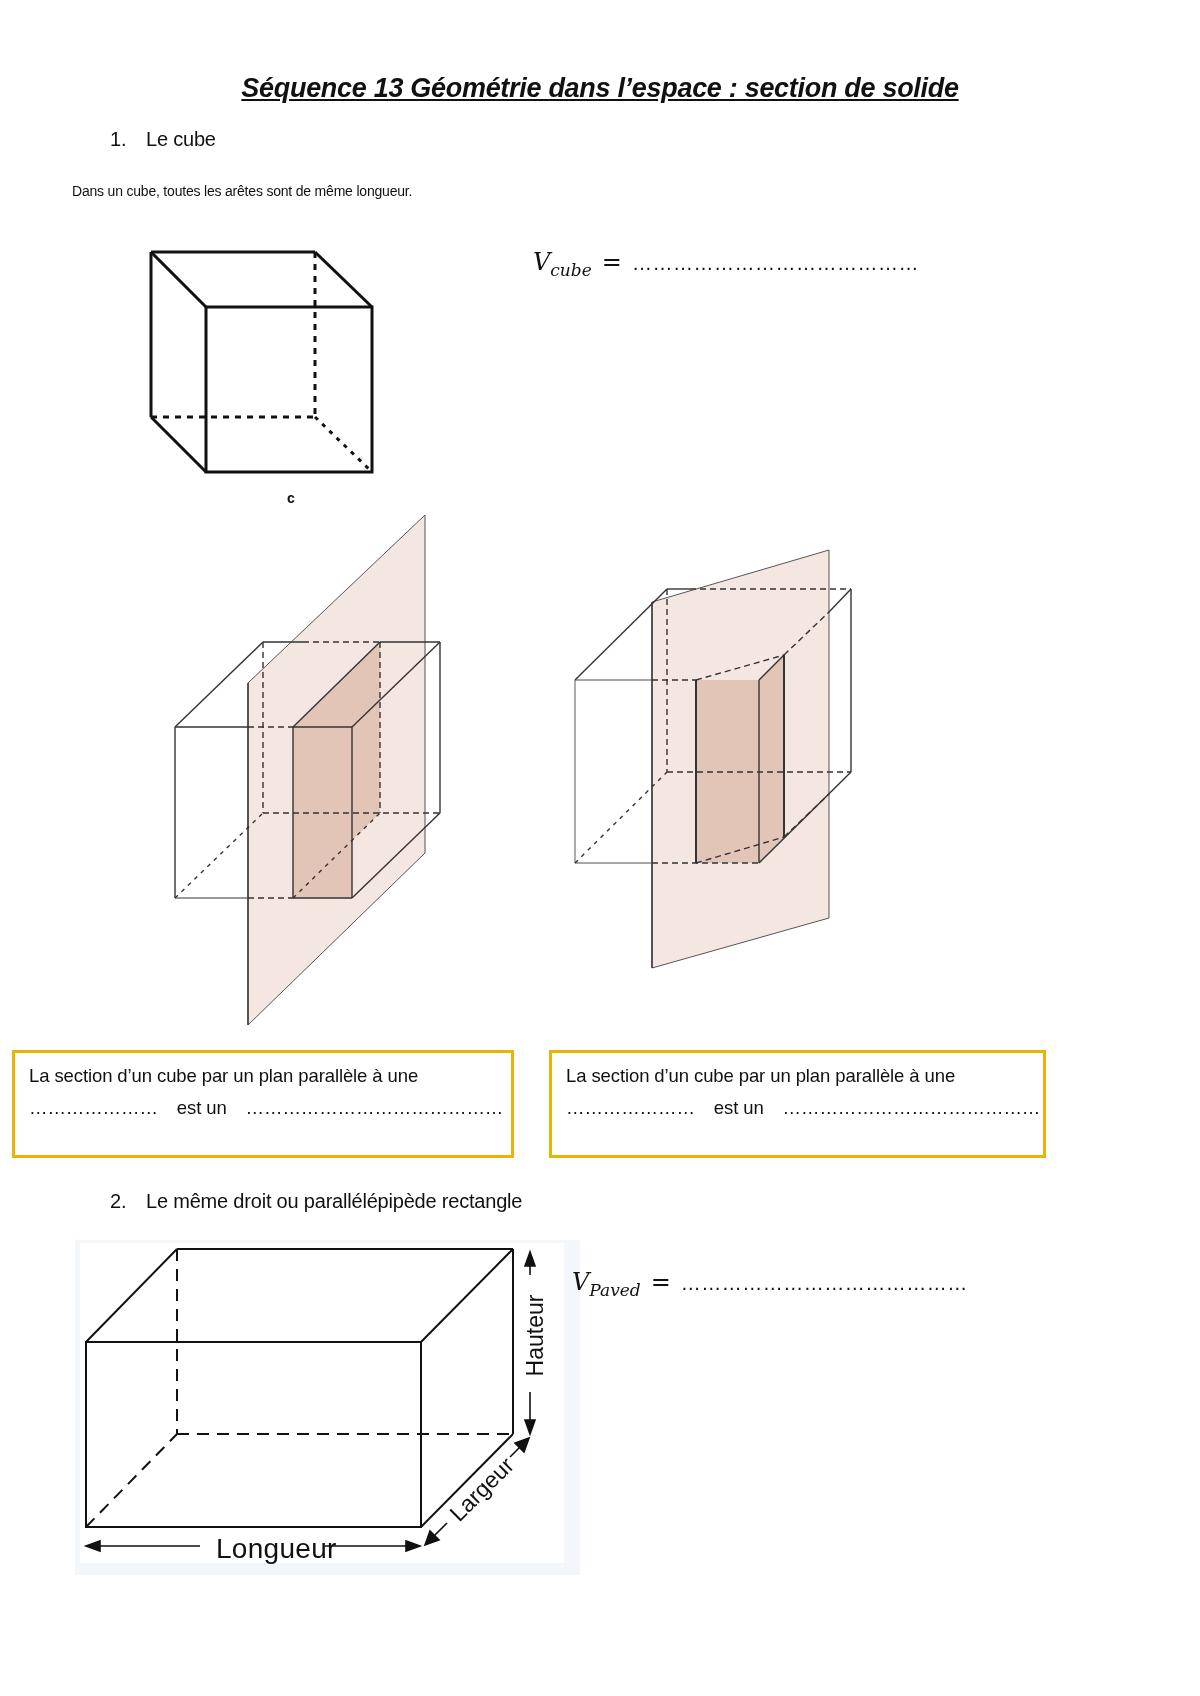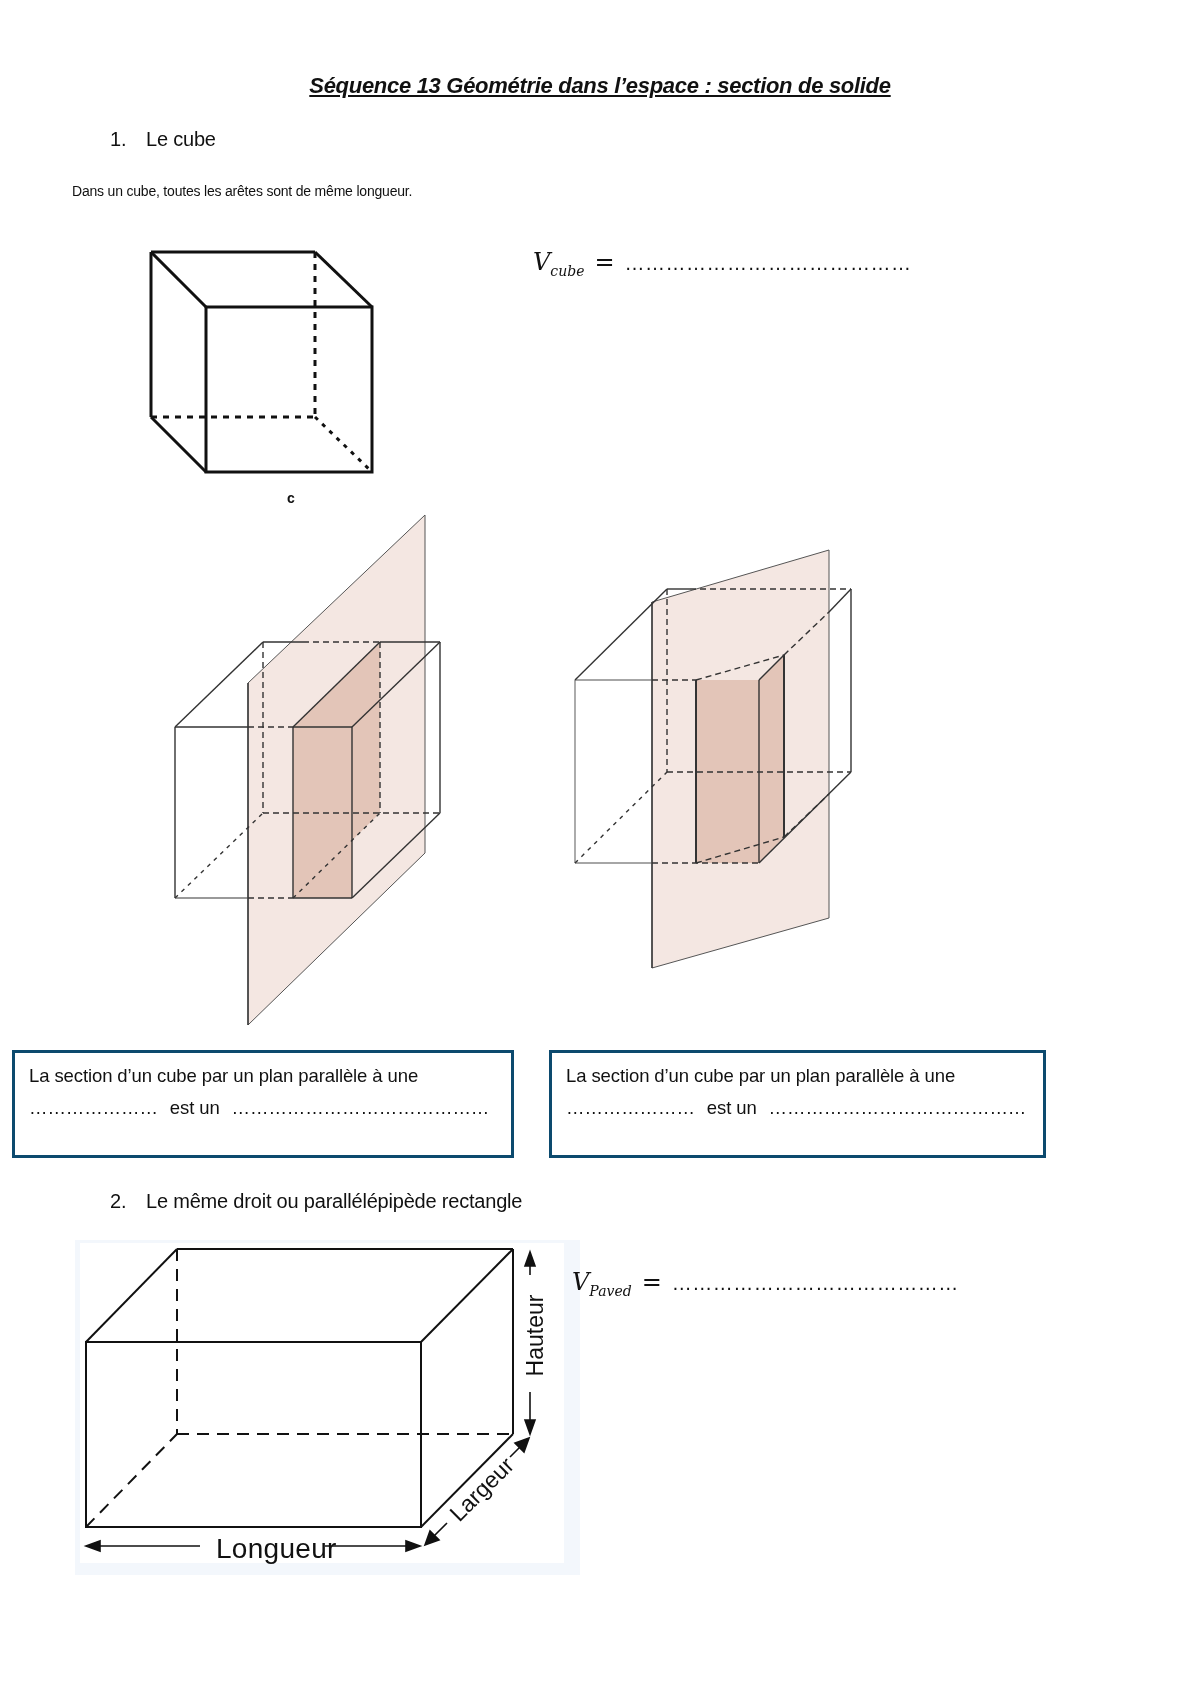"Séquence 13 Géométrie dans l’espace" .title { font-size: 22px -> 27px }
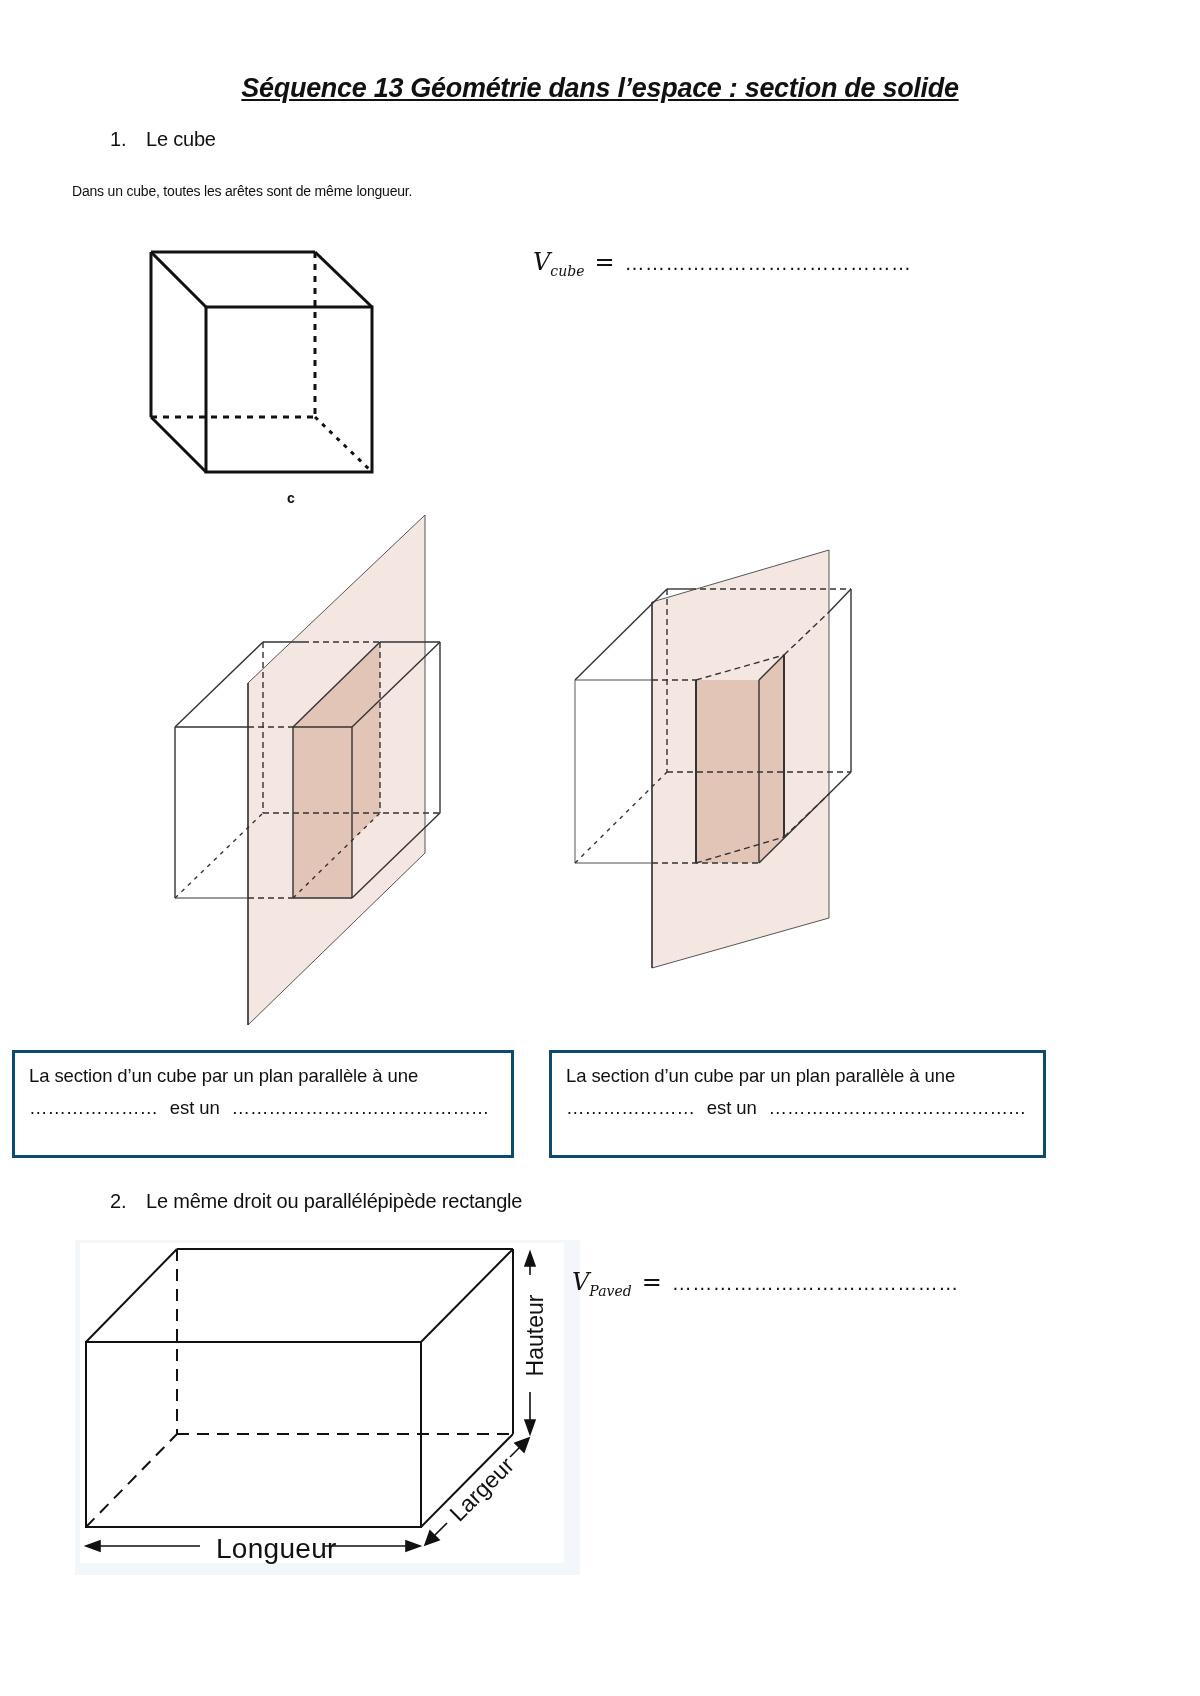"cube" .formula sub { font-size: 14px -> 17px }
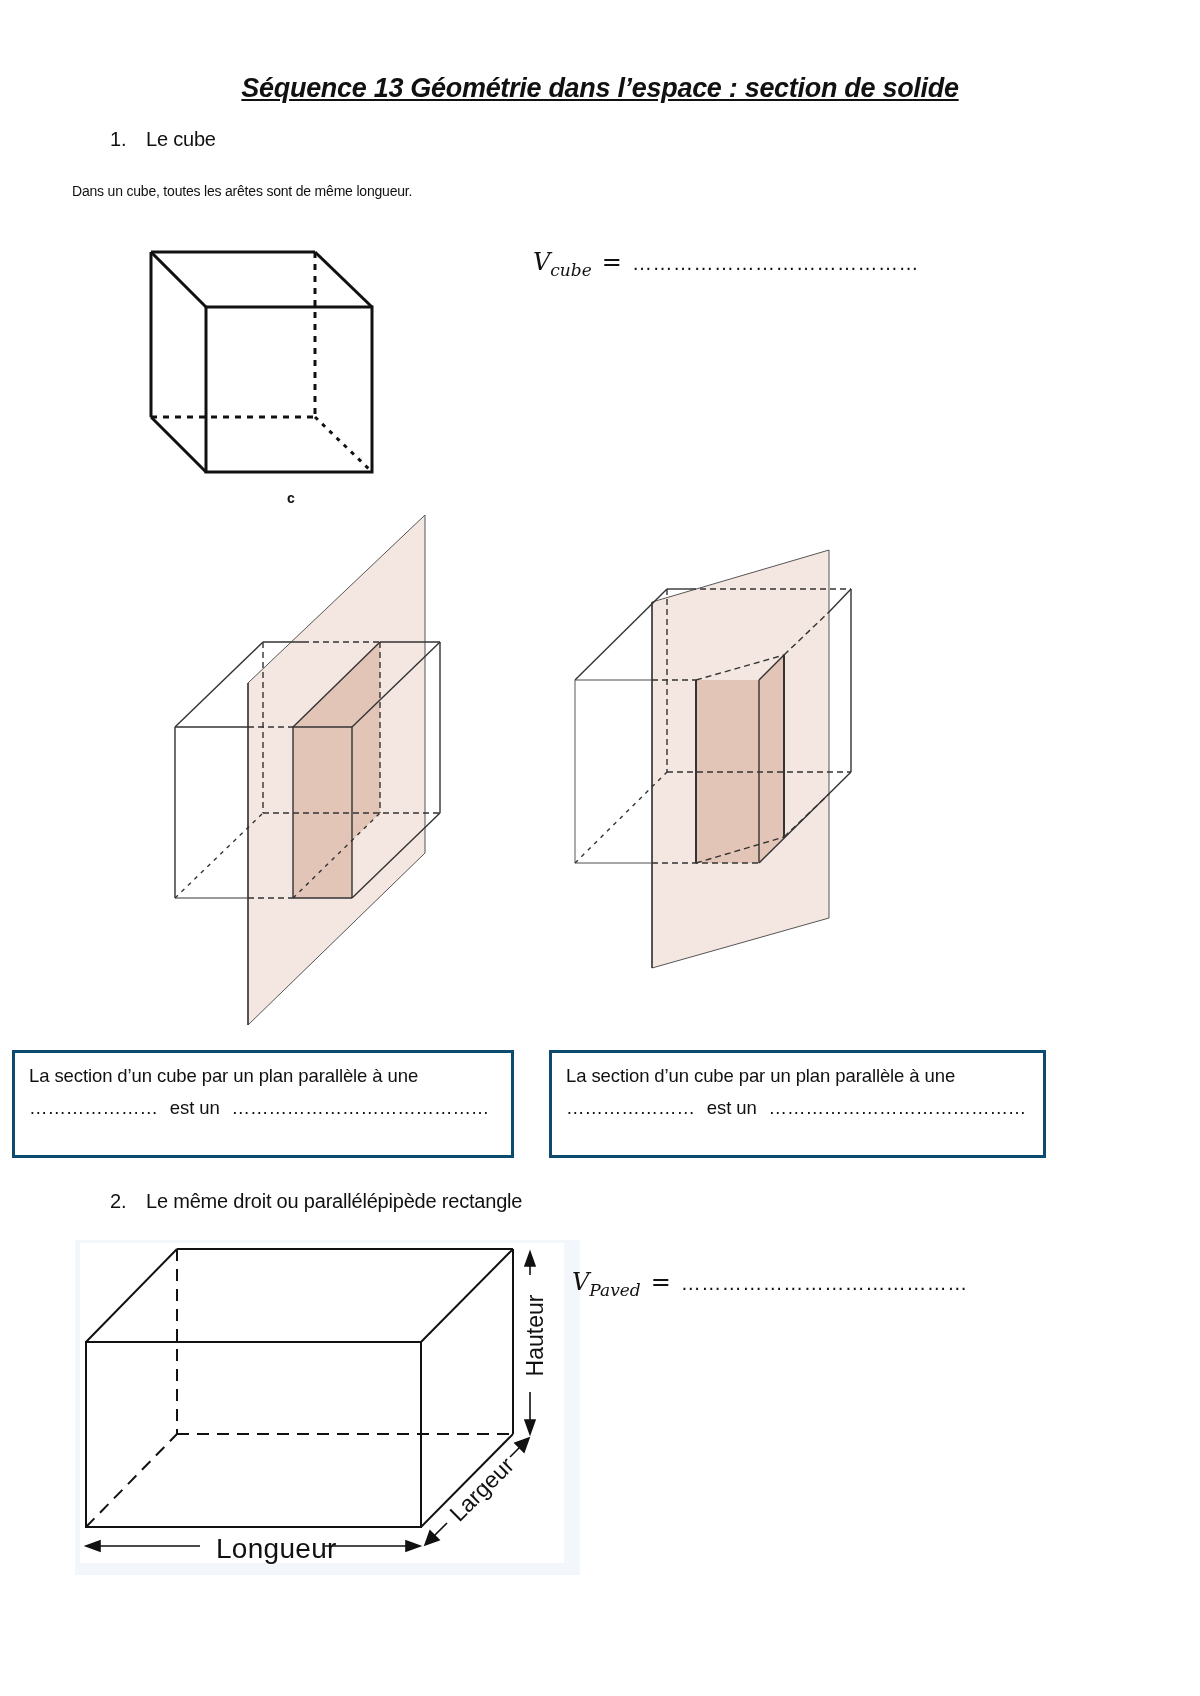"La section d’un cube par" .box { border: 3px solid #0c4a6e -> 3px solid #eab308 }
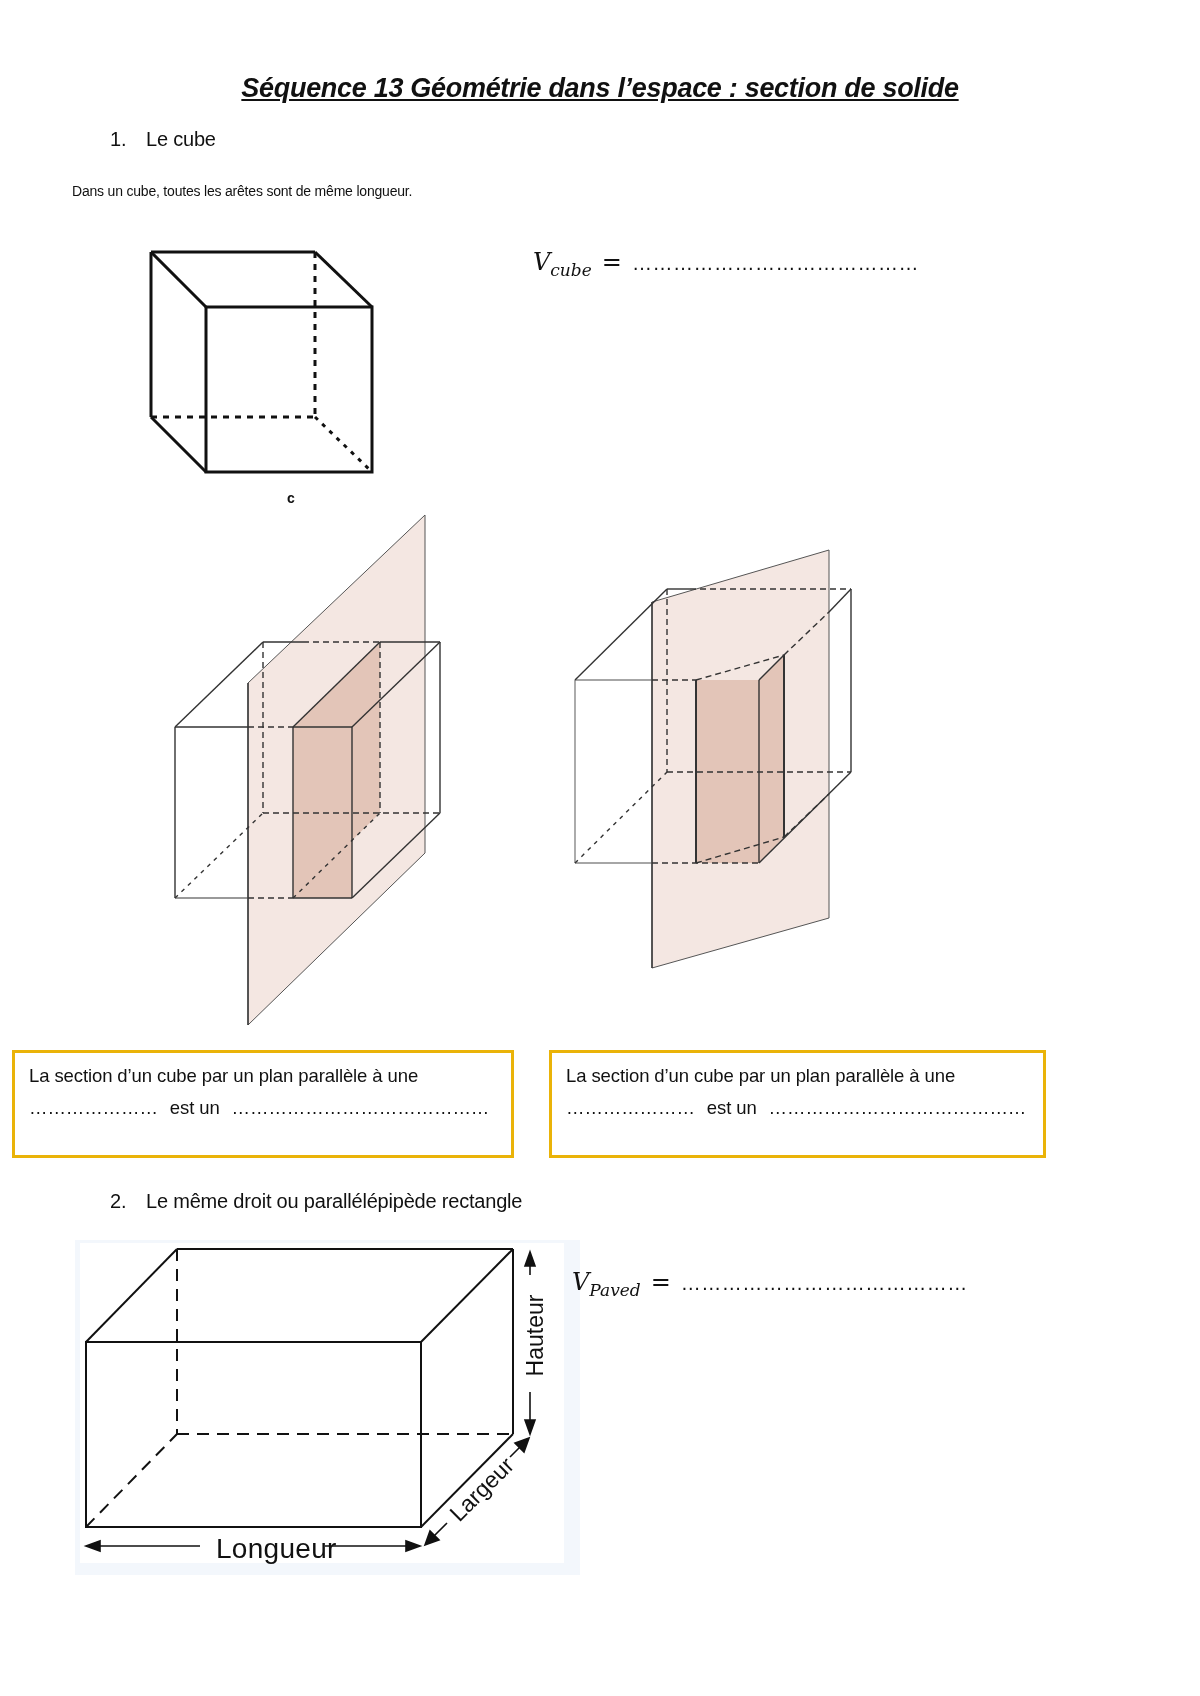"est un" .box .l2 .est { margin: 0 12px -> 0 19px }
